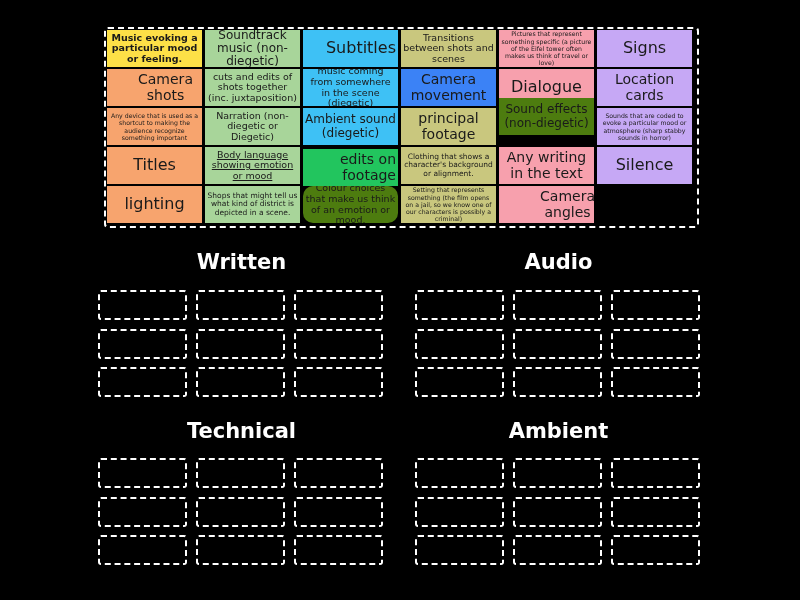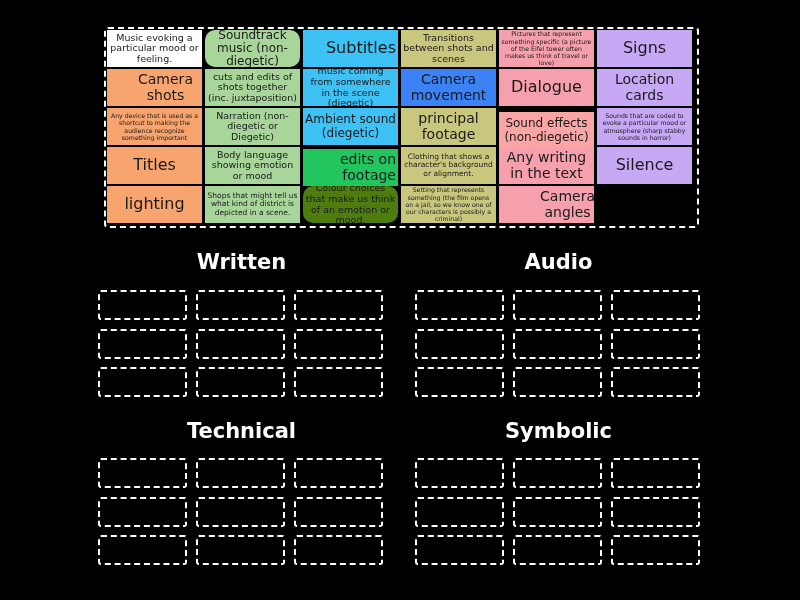"Music evoking a particular mood" div.card { background: #ffffff -> #fde047; font-weight: none -> bold }
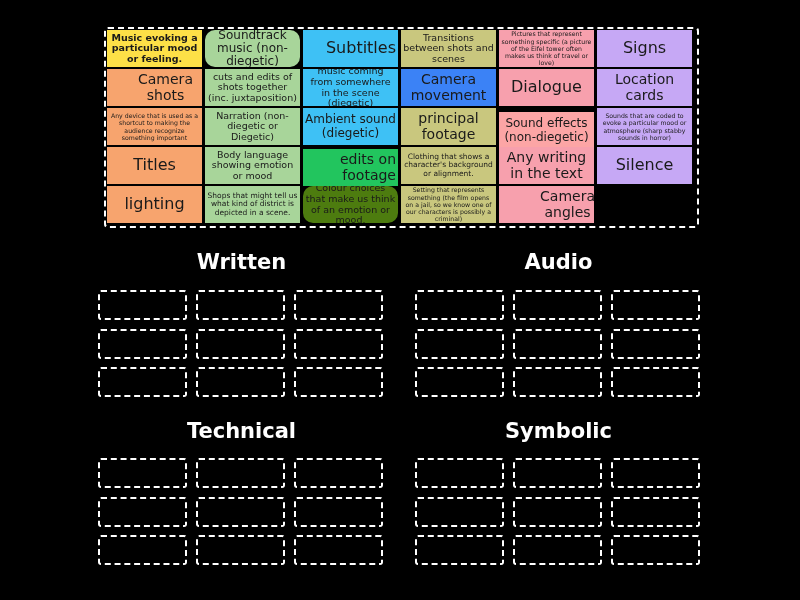"Soundtrack music (non-diegetic)" div.card { border-radius: 10px -> none }
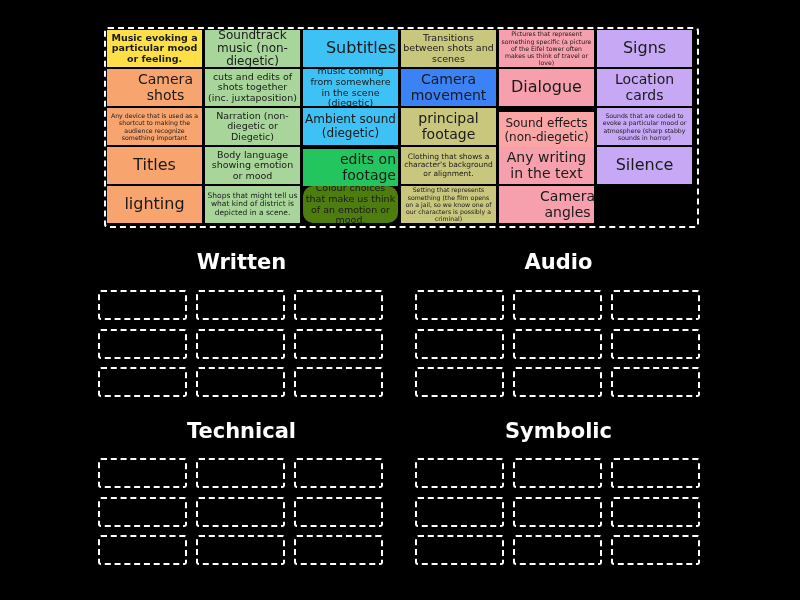"Sound effects (non-diegetic)" div.card { background: #fca5a5 -> #4d7c0f; top: 112px -> 98px }
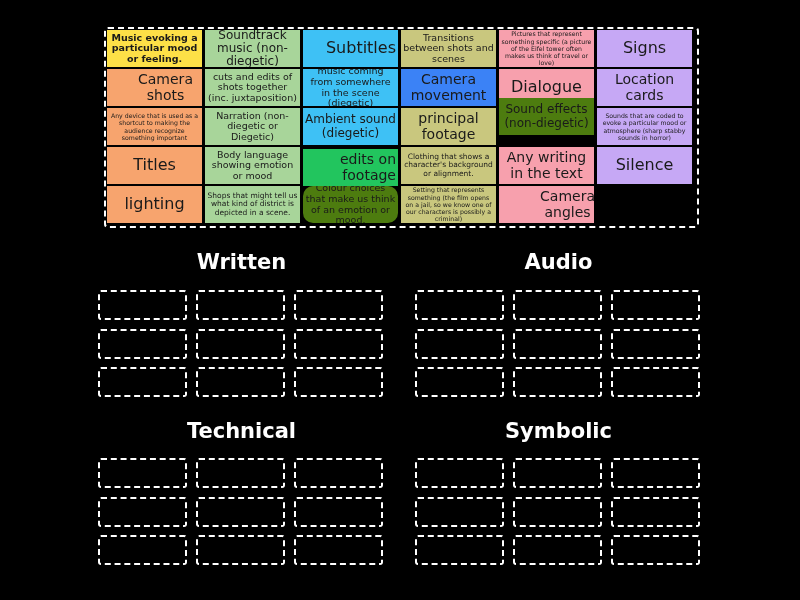"Body language showing emotion or" div.card { text-decoration: none -> underline }
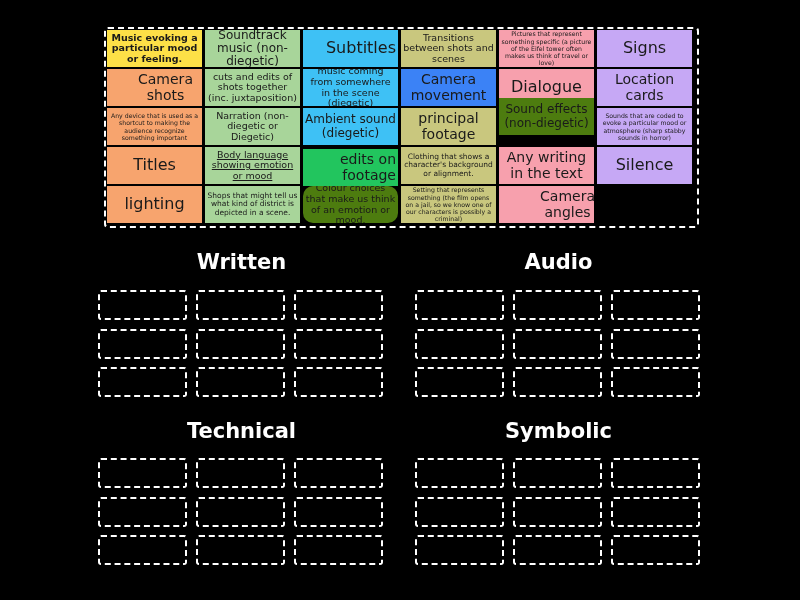"Symbolic" div.group-title { text: Symbolic -> Ambient }
